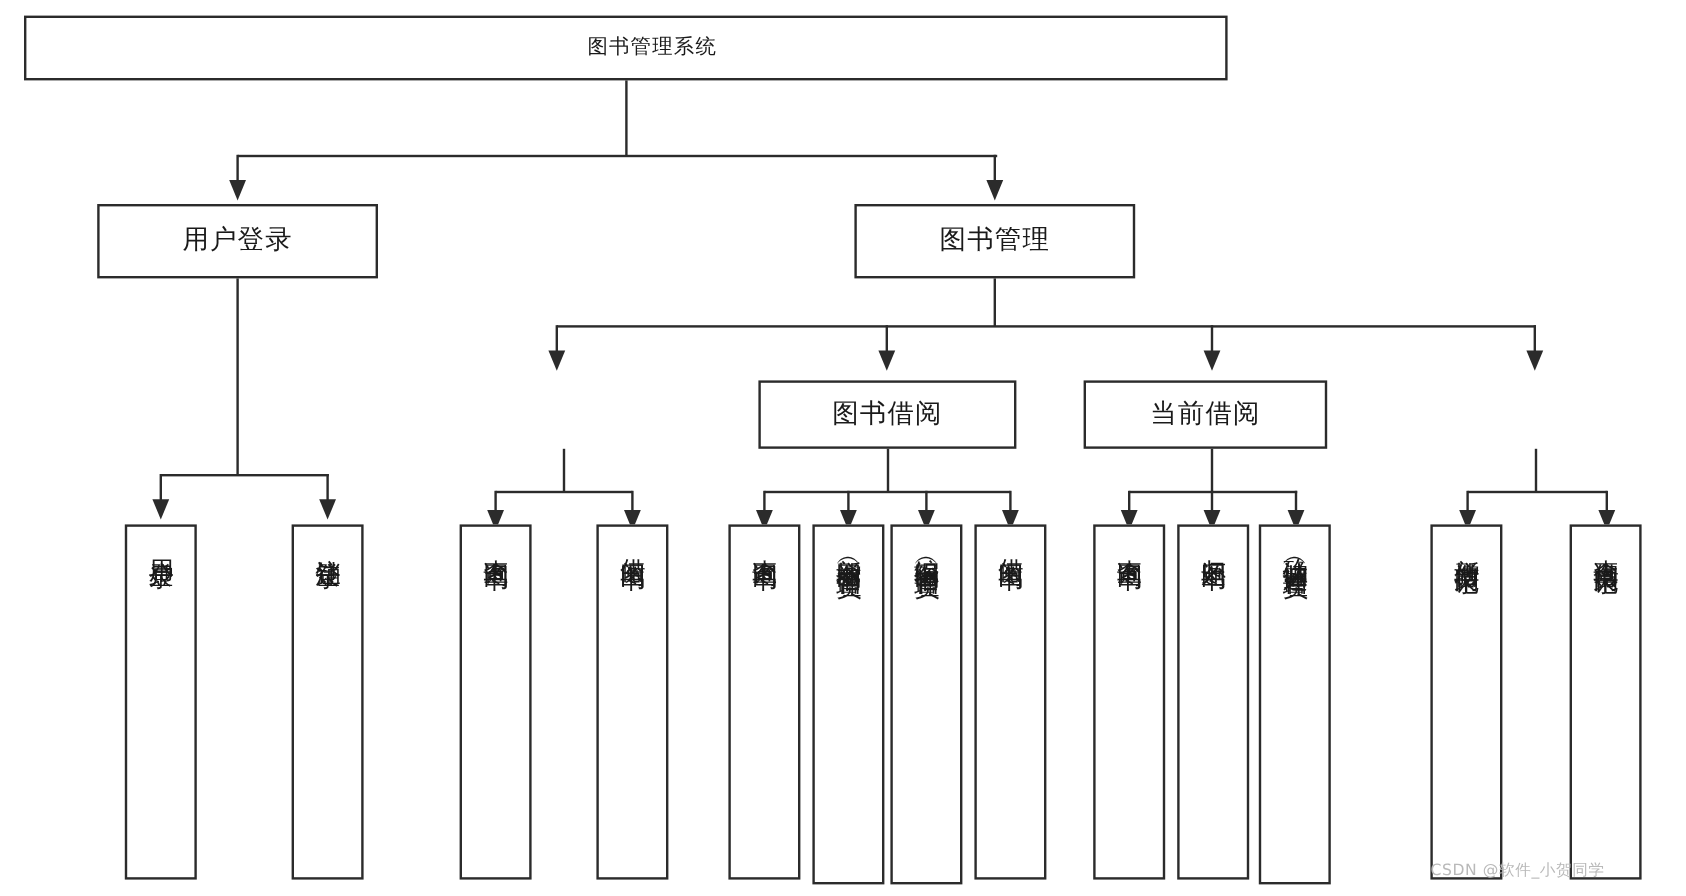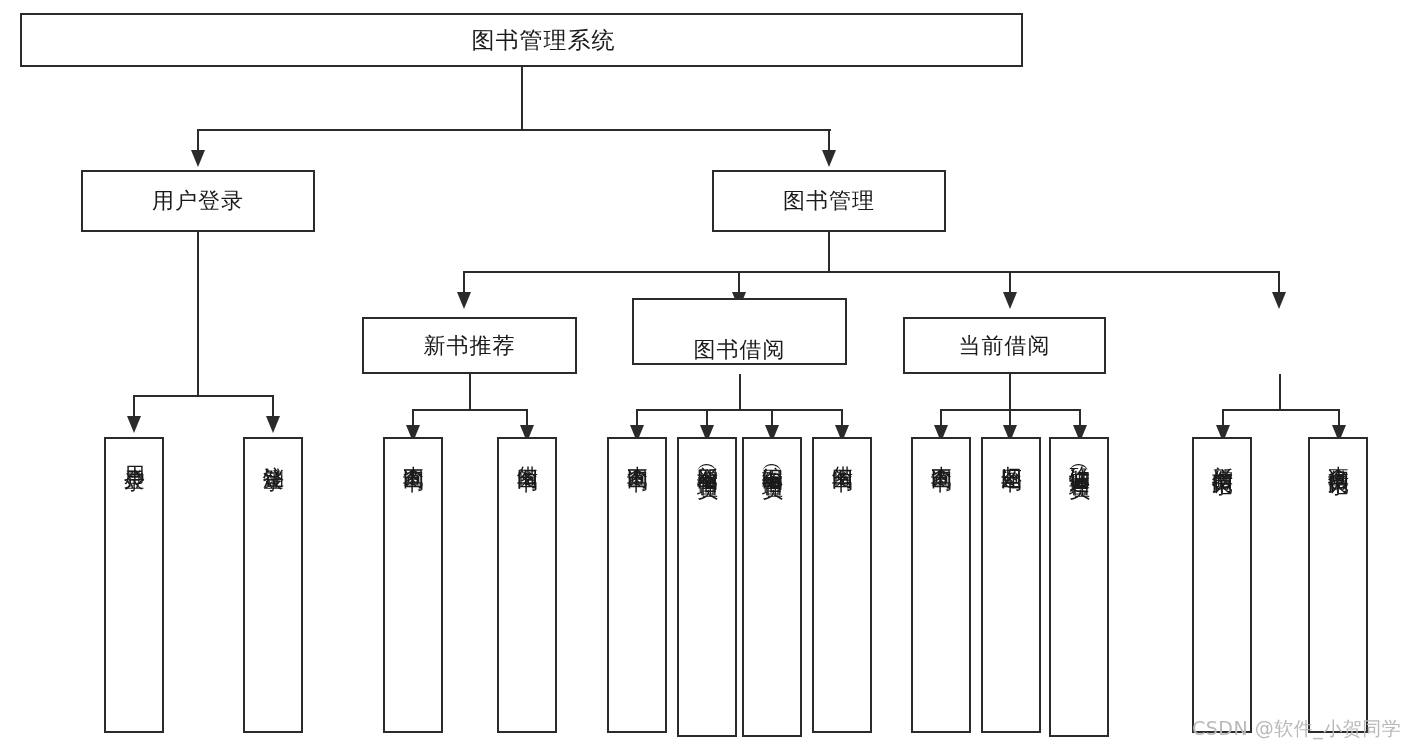"图书管理系统" .node.root .label { font-size: 23px -> 17px }
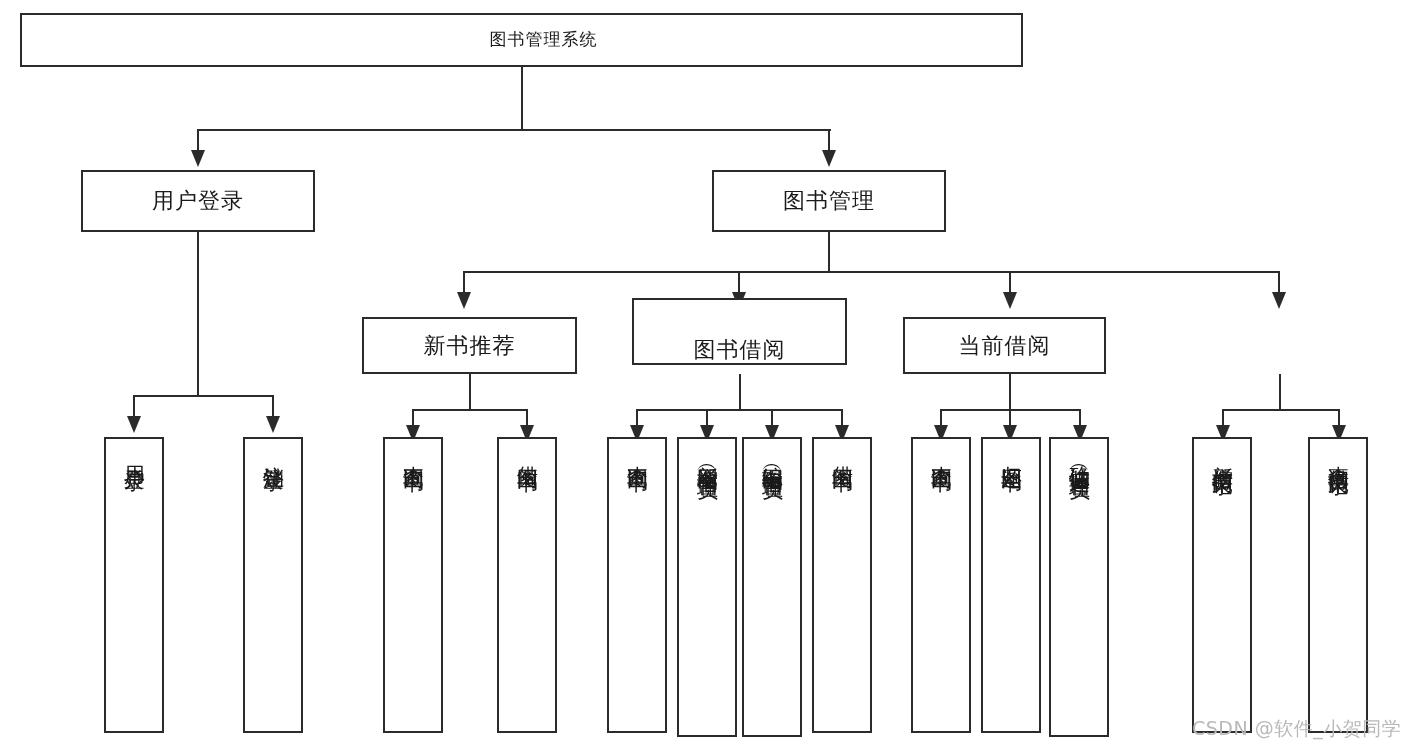"新书推荐" div.node { html: <div> <span>新书推荐</span> </div> -> none }
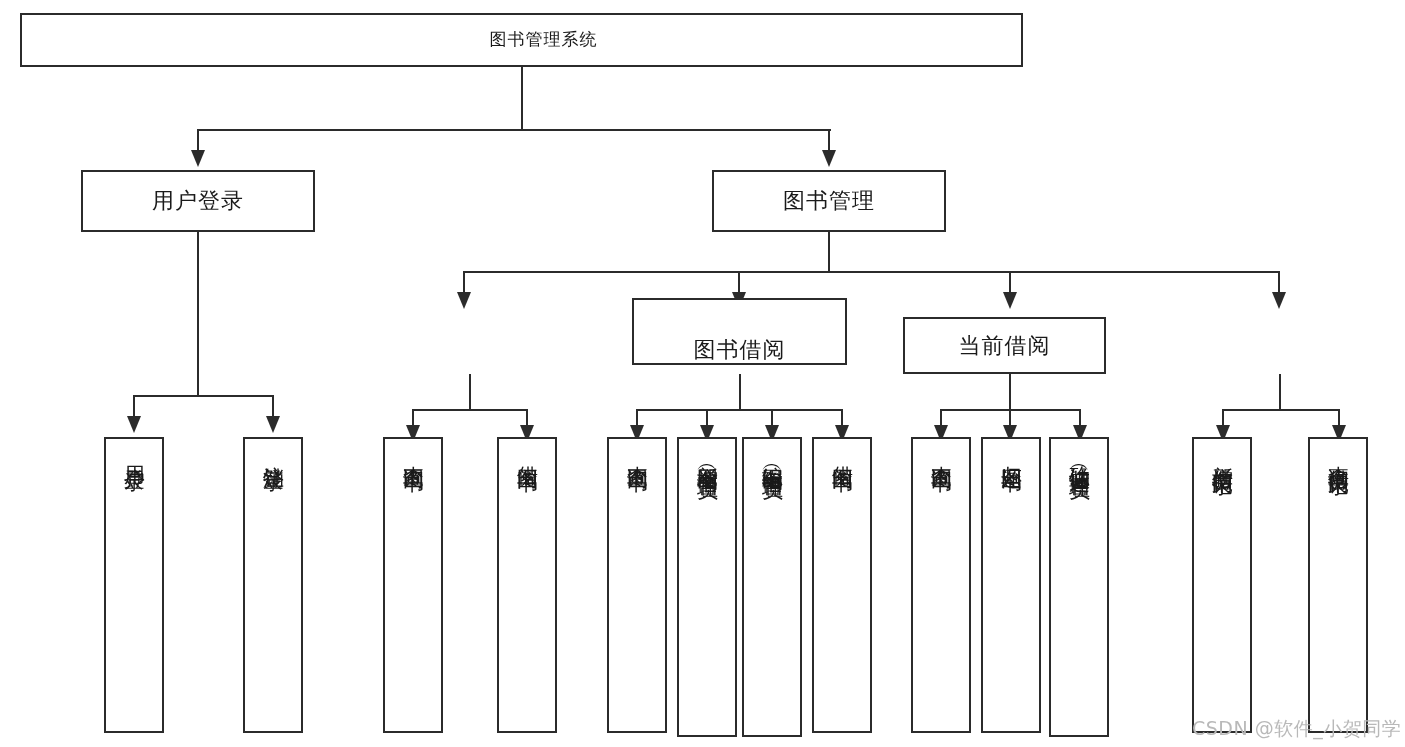"图书借阅" div.node { align-items: flex-end -> none; height: 67px -> 57px; top: 298px -> 317px }
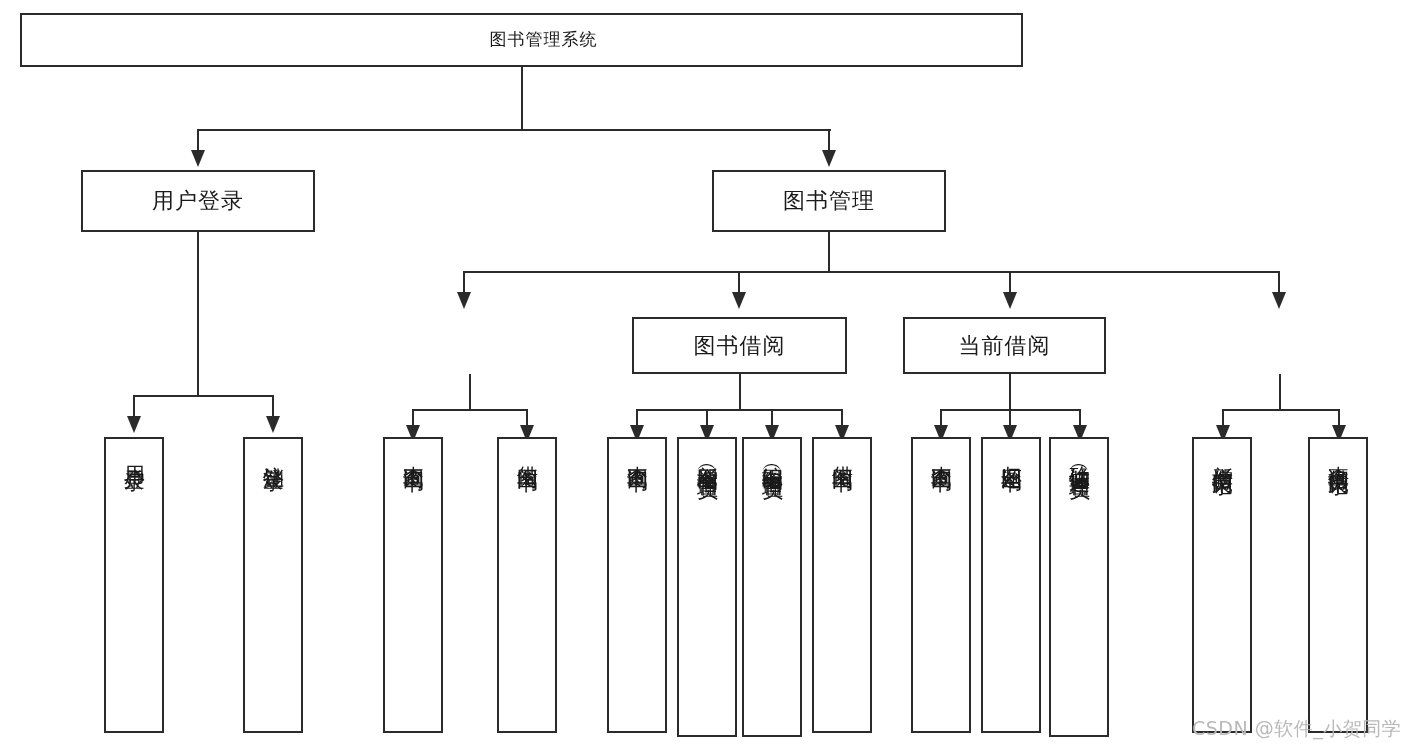"CSDN @软件_小贺同学" #watermark { font-size: 19px -> 13px }
